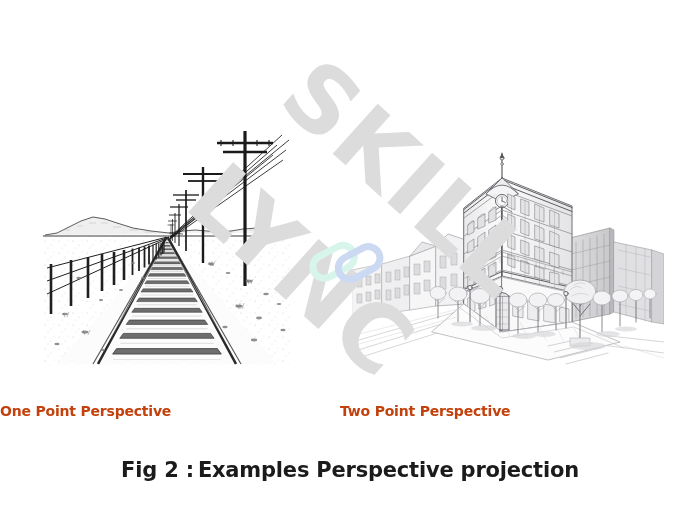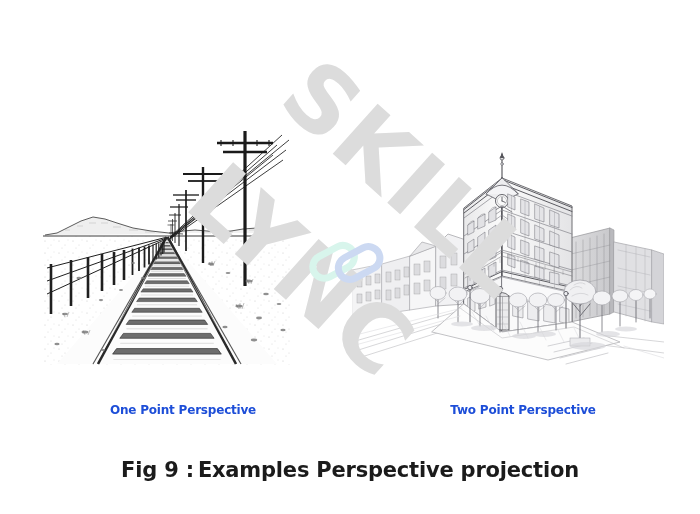"One Point Perspective" .sub-caption { color: #1d4ed8 -> #c2410c; font-size: 12px -> 14px; text-align: center -> left }
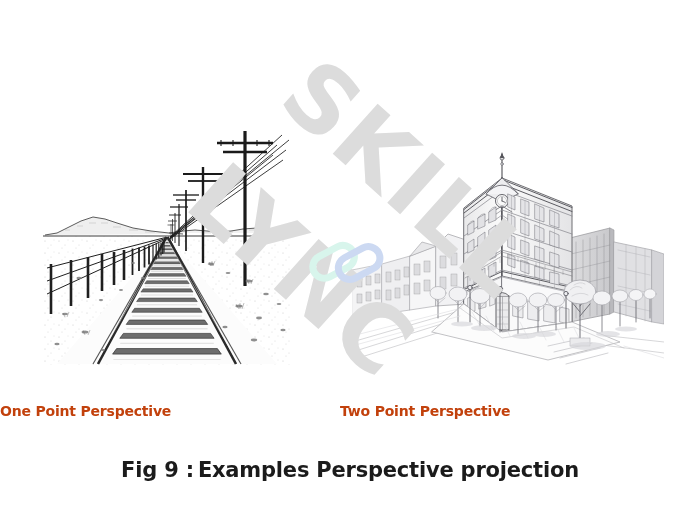"Fig 9 :" span.fig-label { text: 9 -> 2 }
